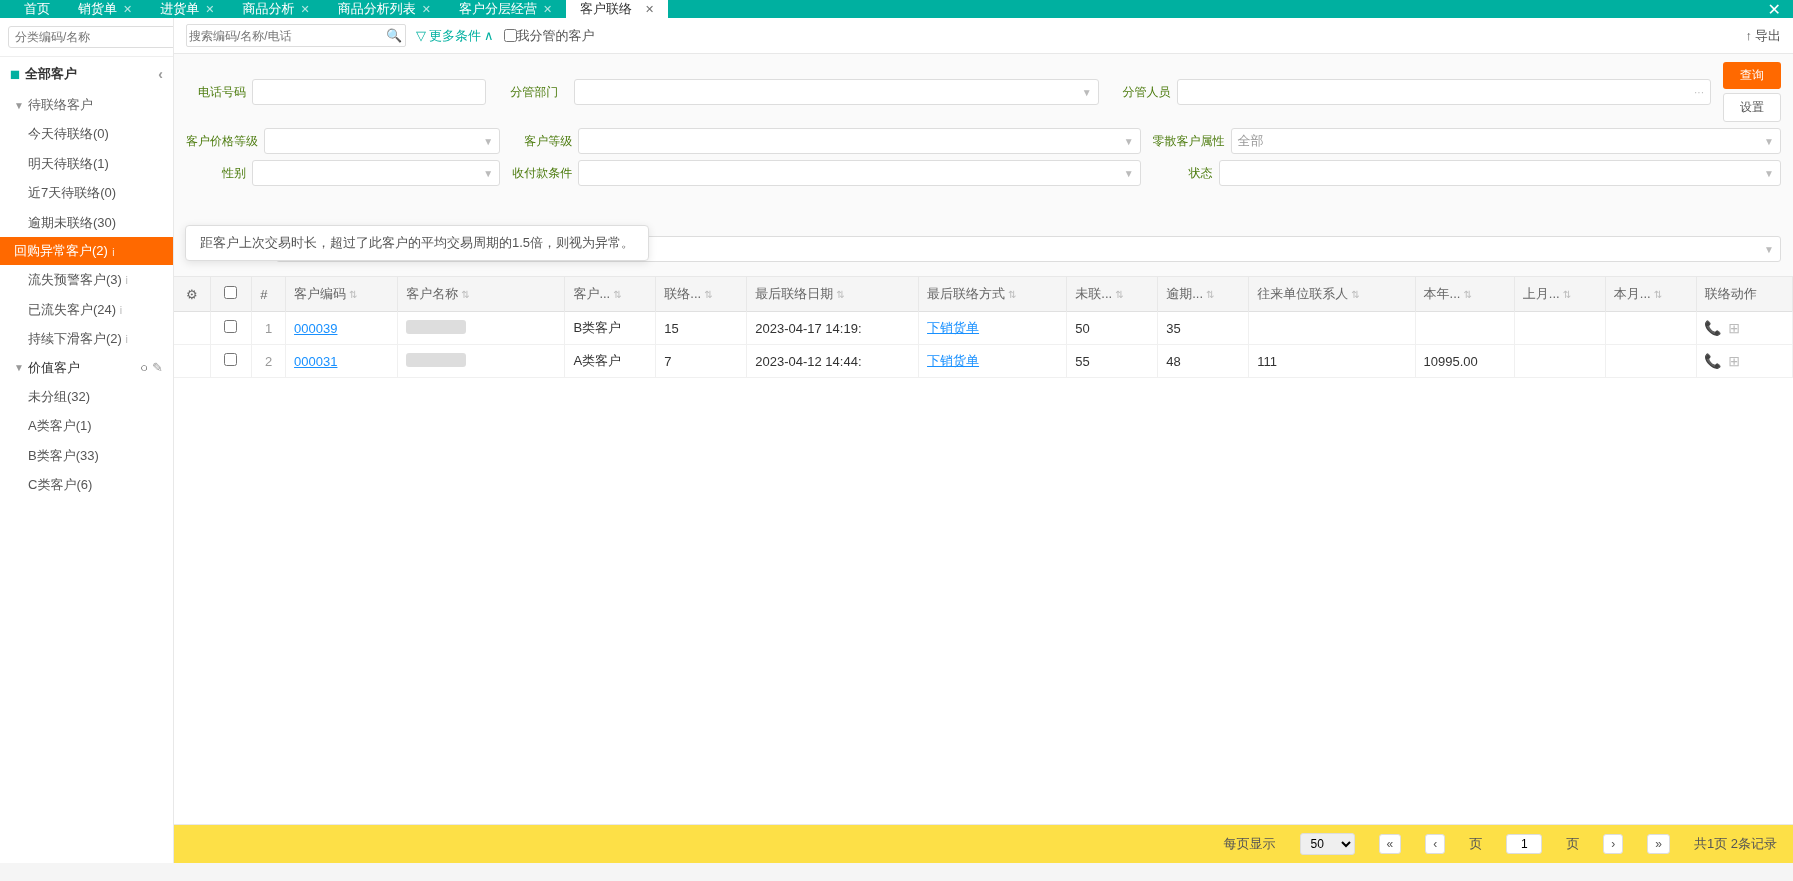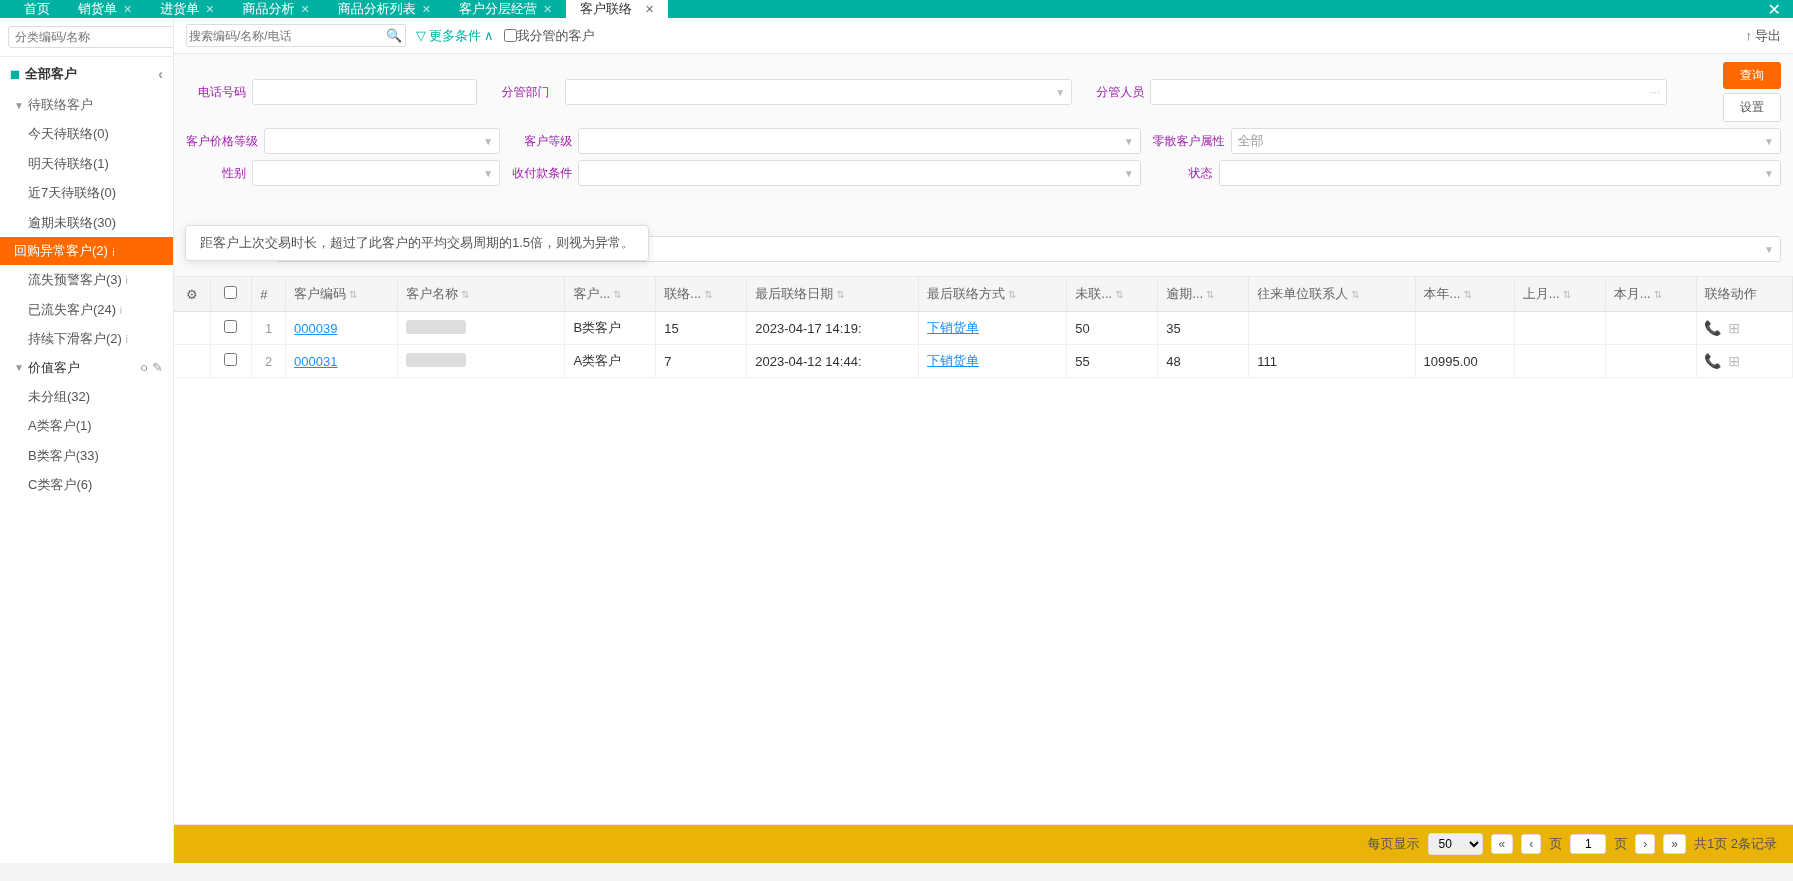"查询" .filter-actions { margin-left: 44px -> none }
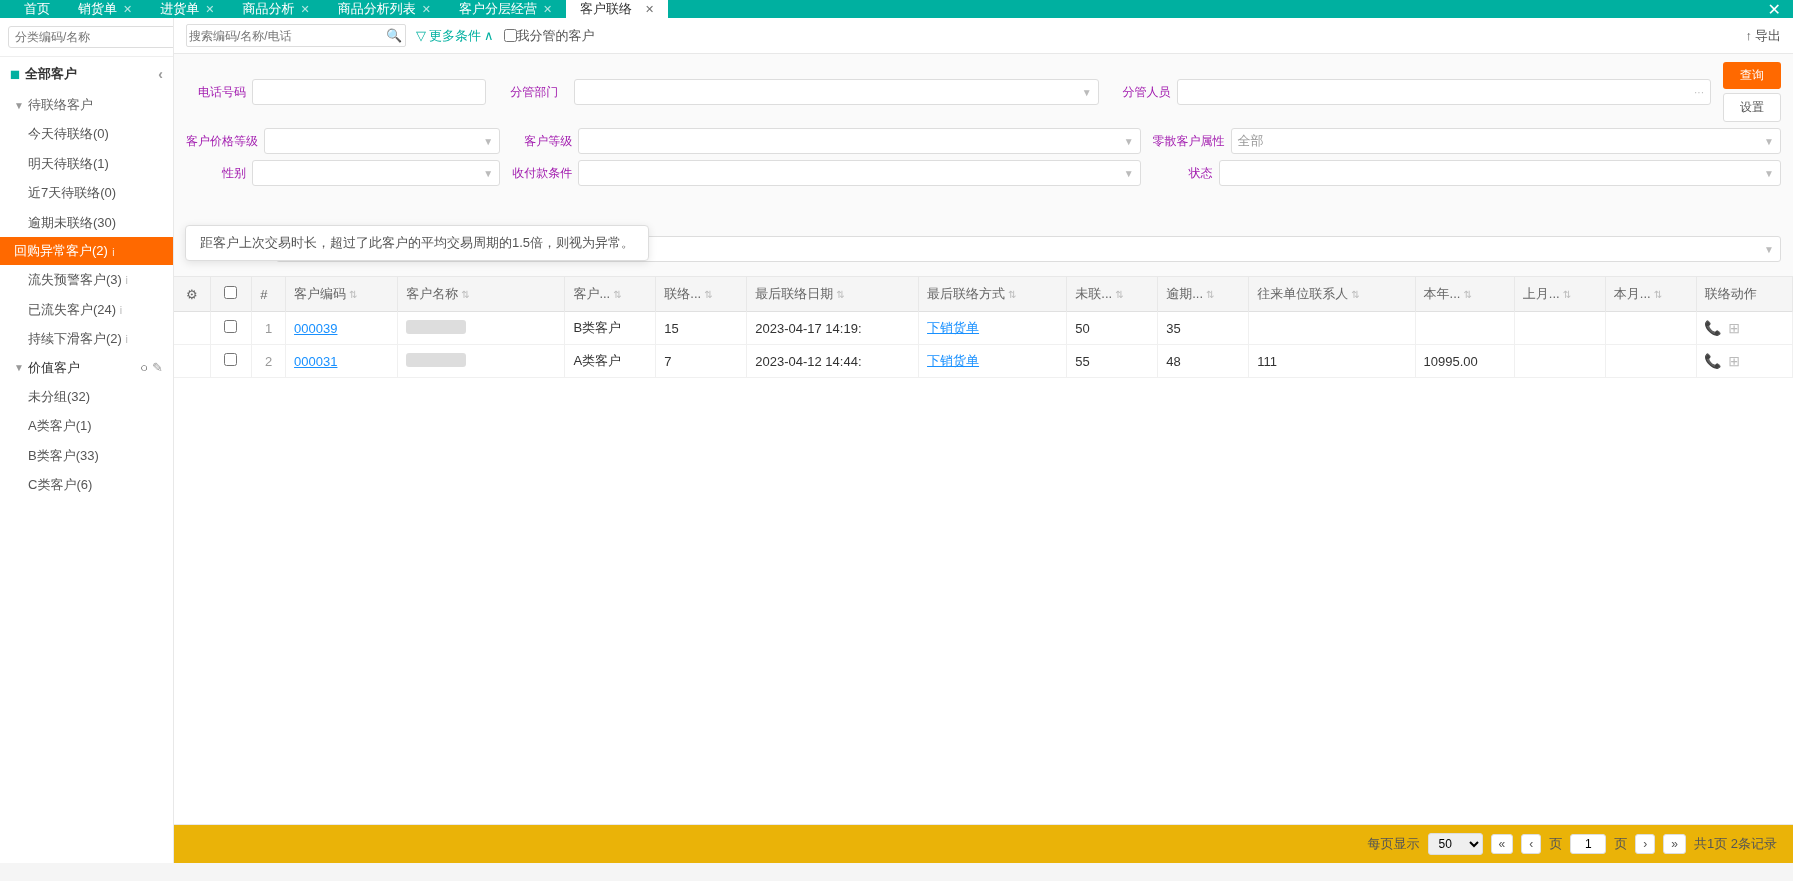"电话号码" .filter-cell label { color: #a21caf -> #4d7c0f }
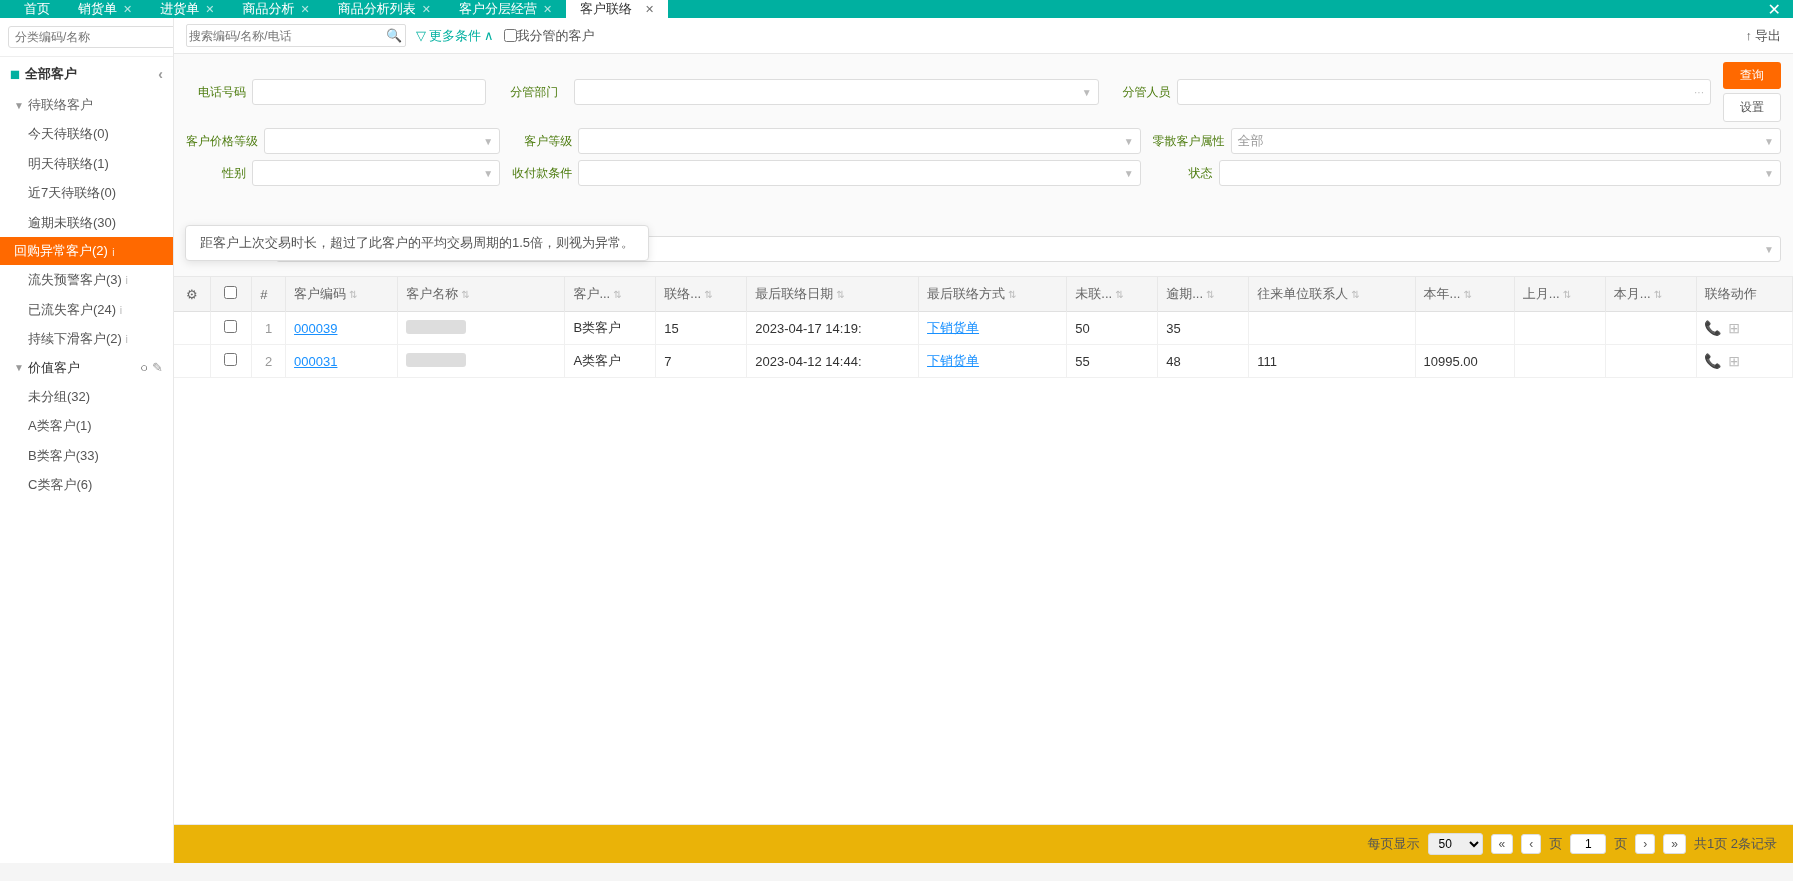"每页显示" .pagination-bar { background: #eab308 -> #fde047; gap: 8px -> 24px }
